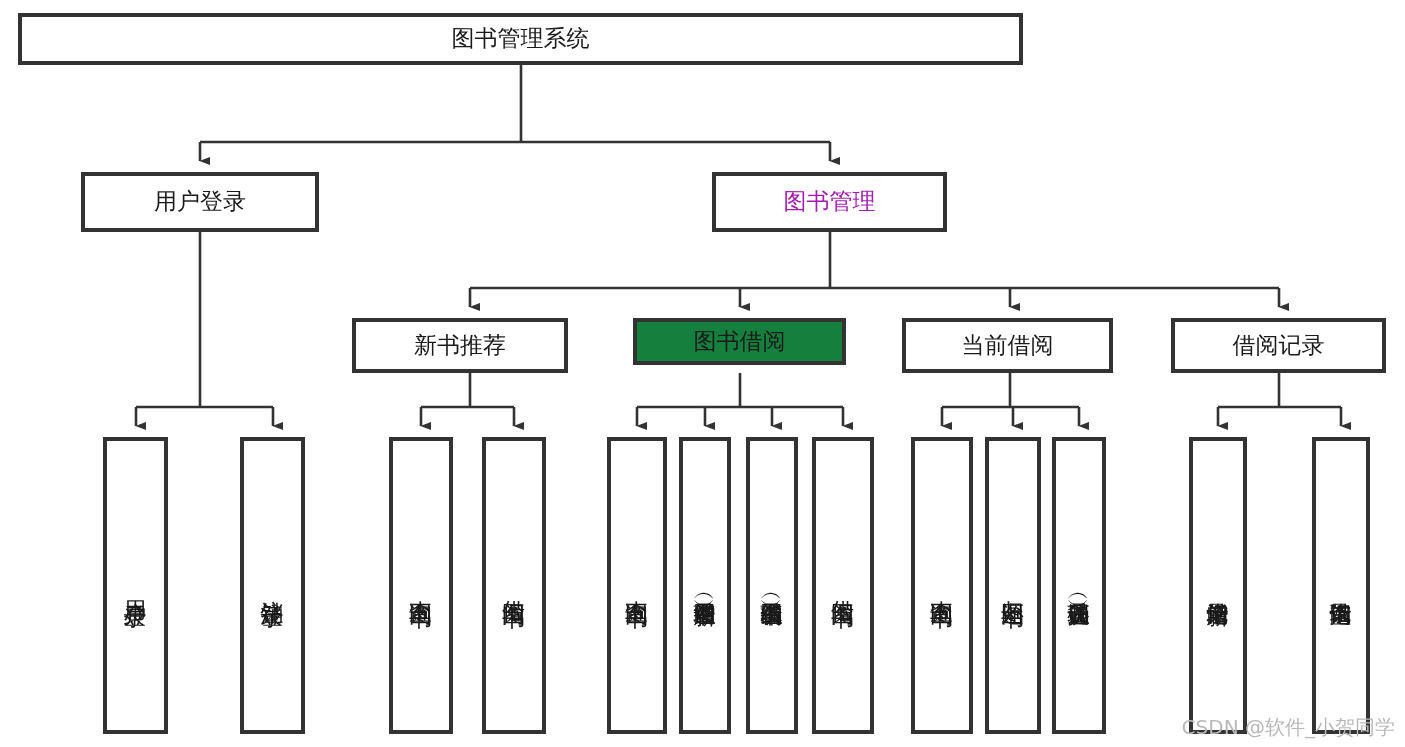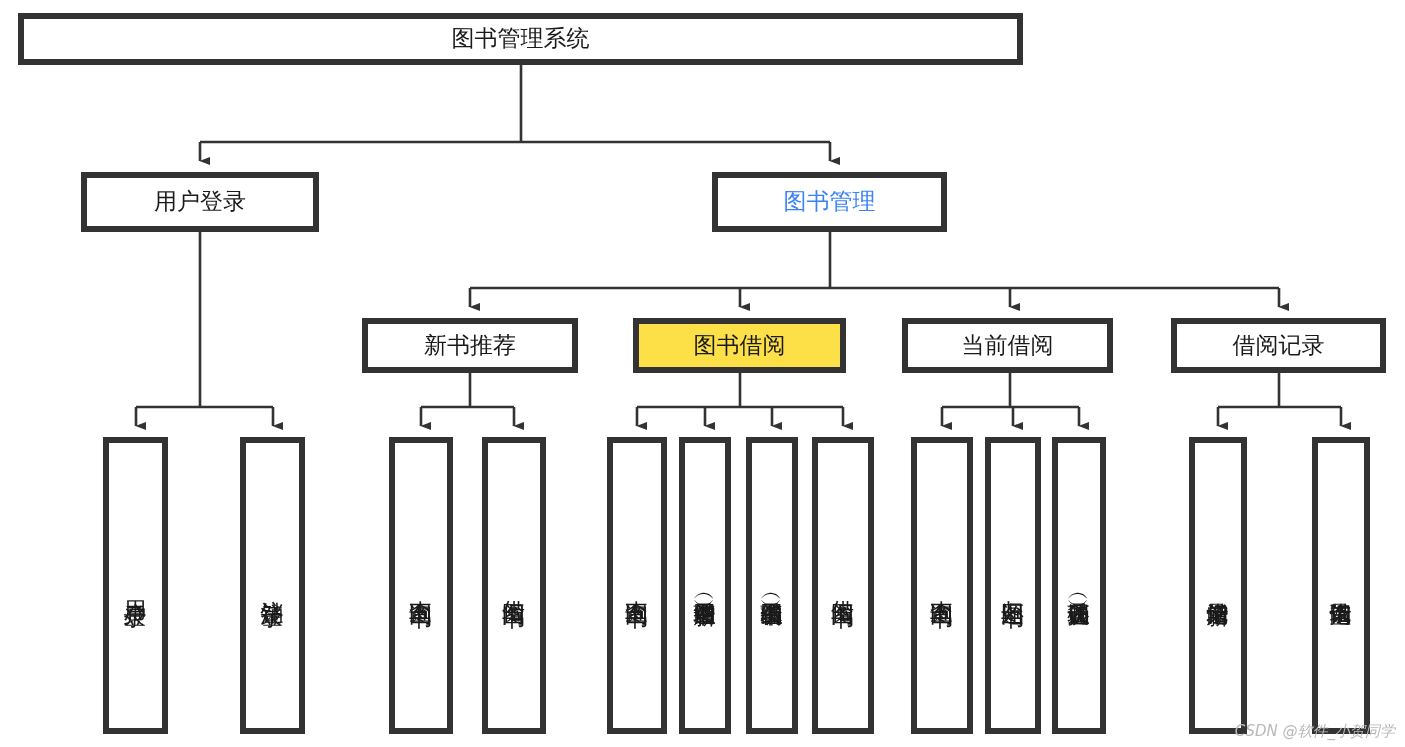"图书管理系统" .node { border: 6px solid #a16207 -> 4px solid #a16207 }
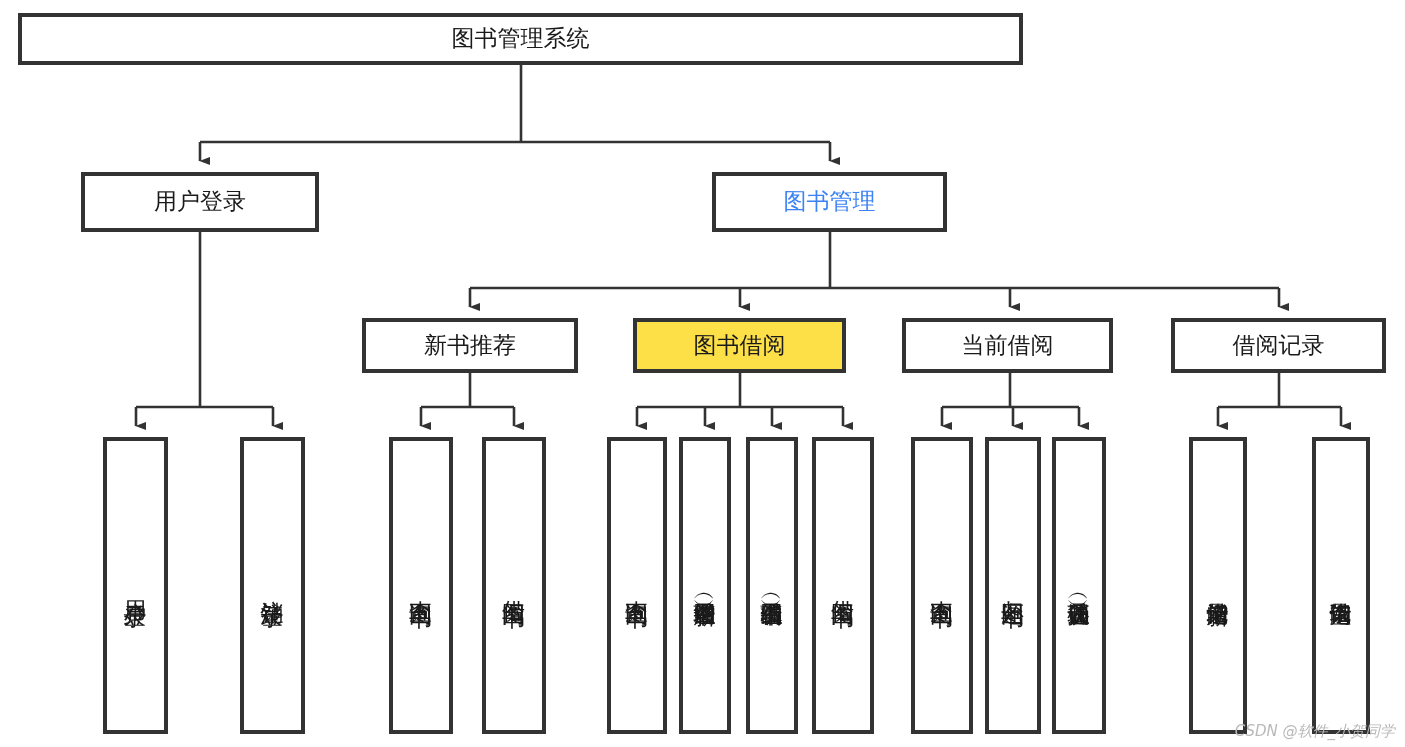"图书管理" div.node { color: #3b82f6 -> #a21caf }
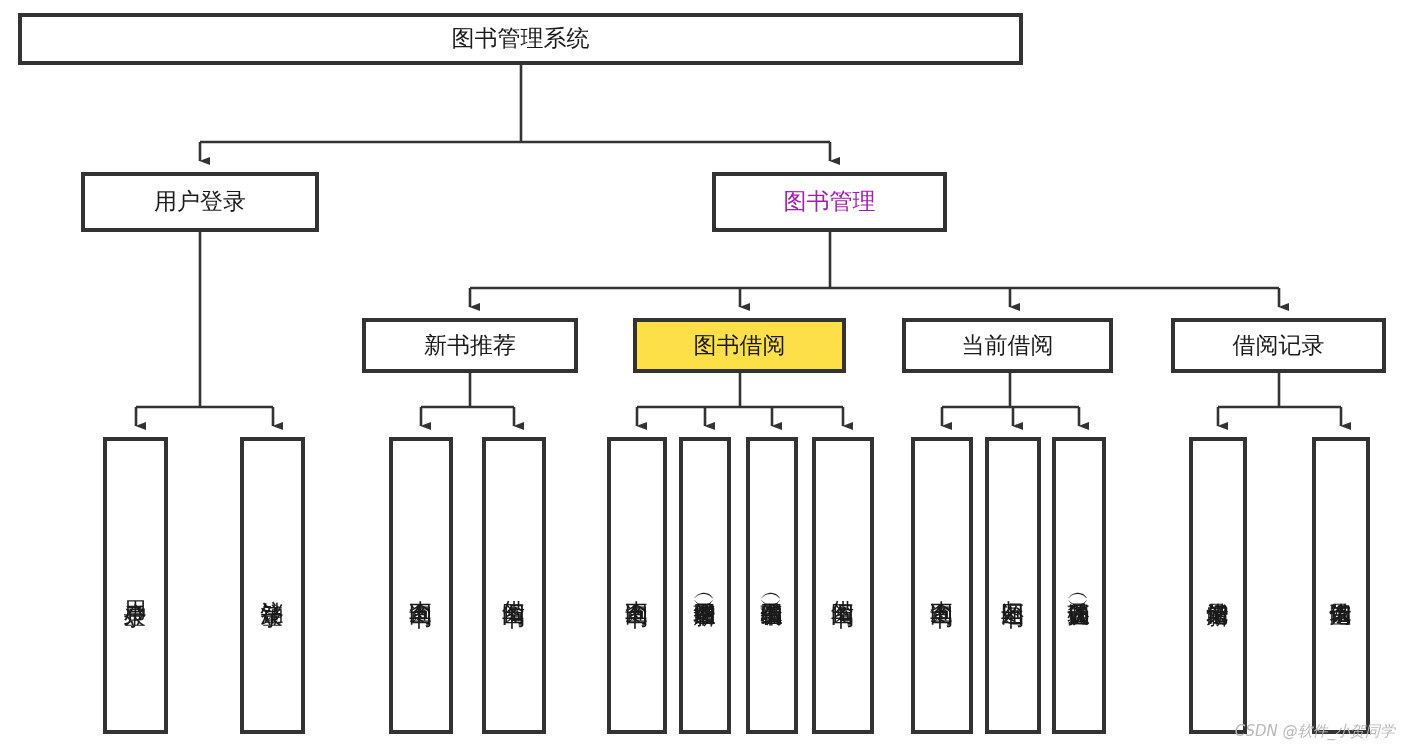"新书推荐" div.node { left: 362px -> 352px }
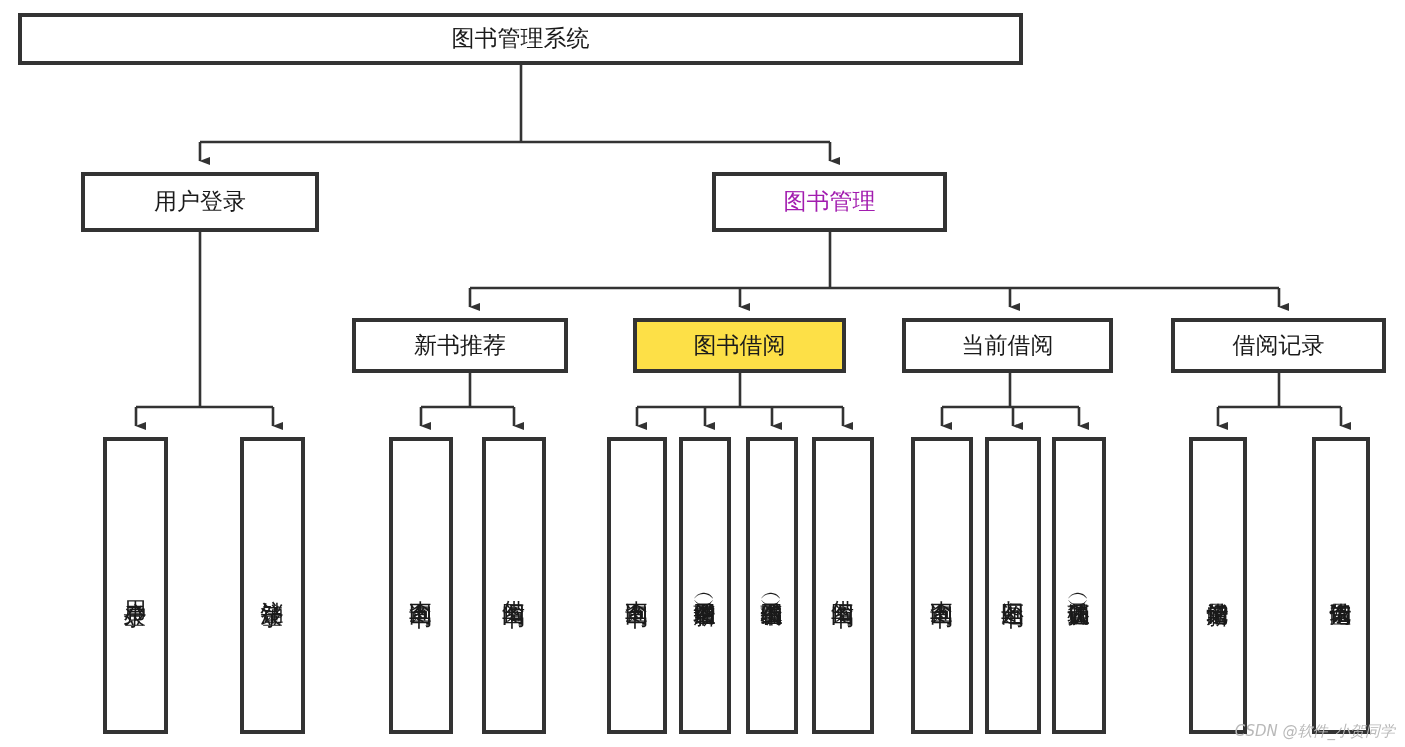"图书借阅" div.node { background: #fde047 -> #15803d; height: 55px -> 47px }
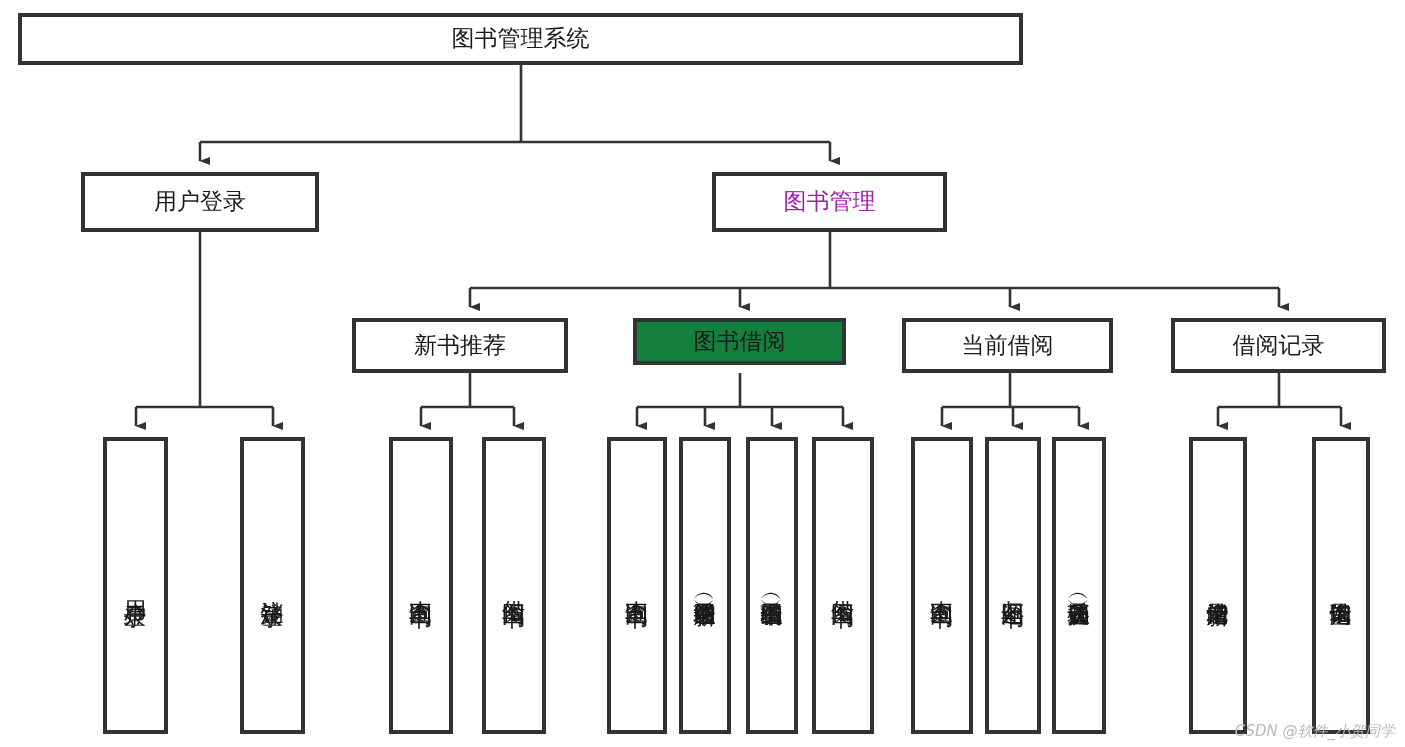"CSDN @软件_小贺同学" #watermark { font-size: 15px -> 20px; font-style: italic -> none }
